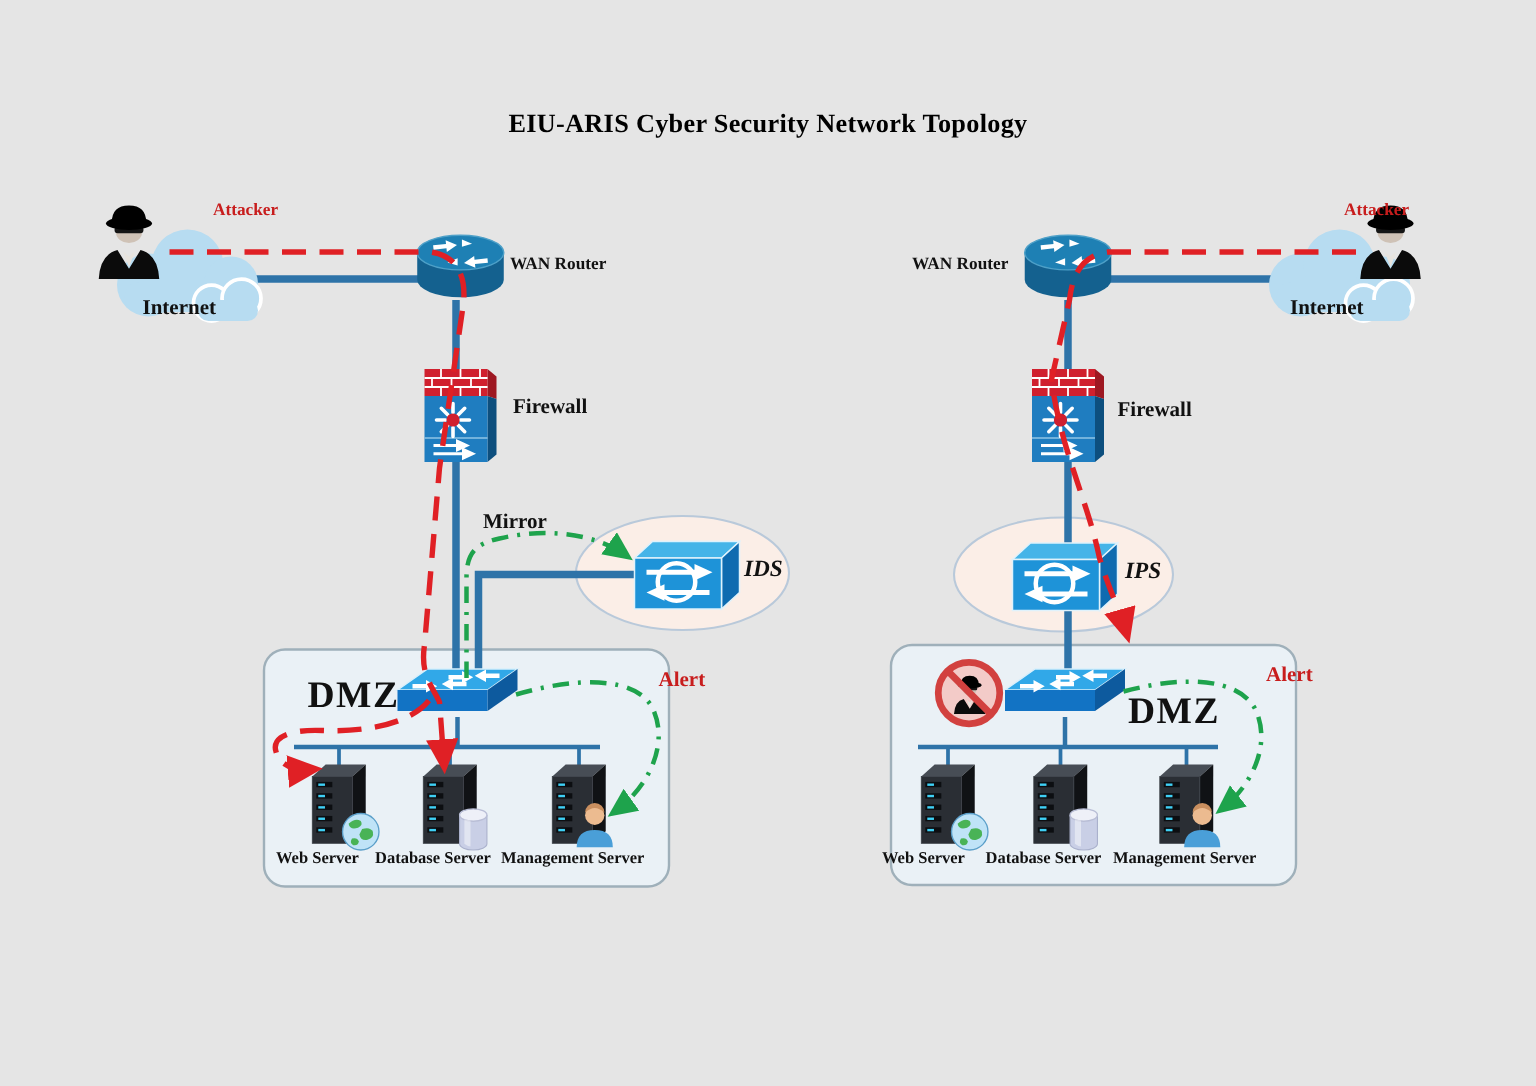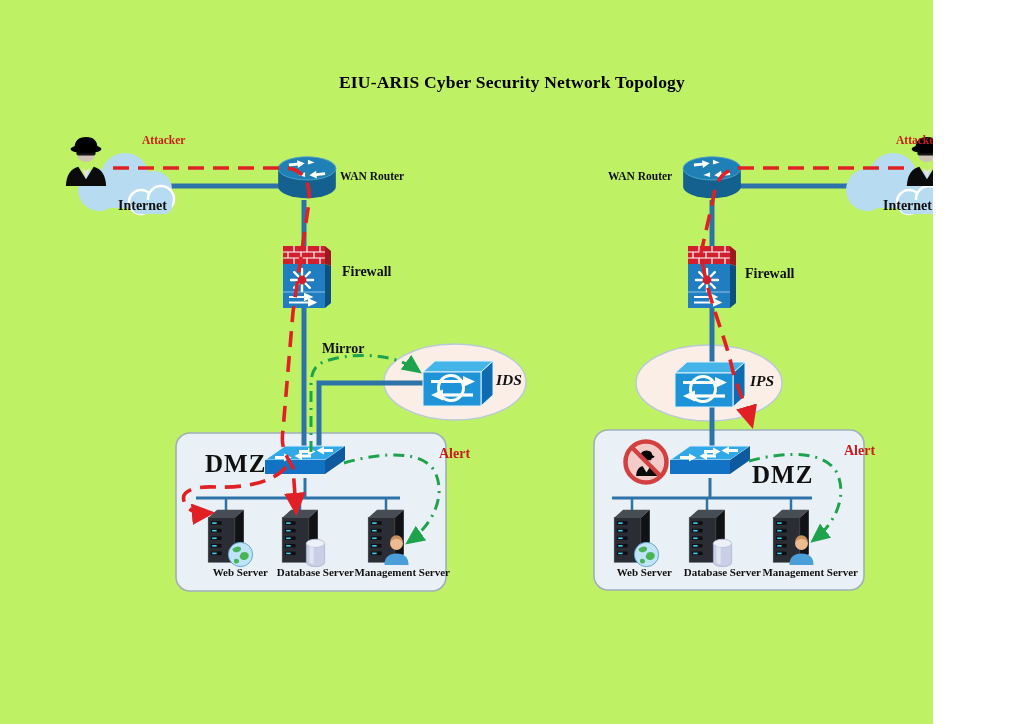"EIU-ARIS Cyber Security Network Topology" #stage { background: #bef264 -> #e5e5e5; width: 933px -> 1024px }
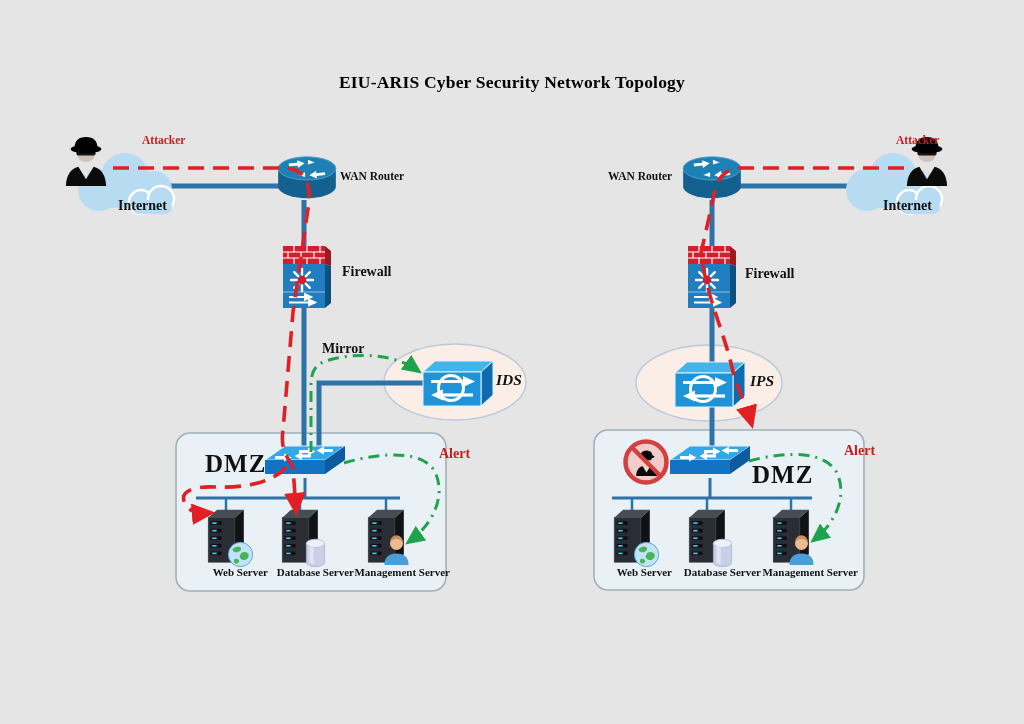"Internet" .lbl.center { text-align: right -> left }
